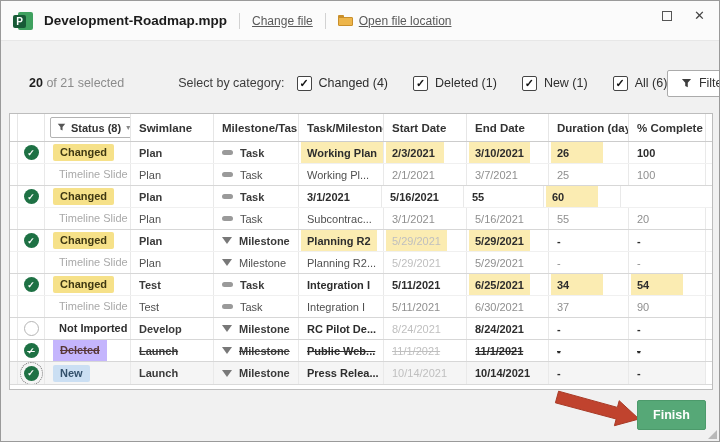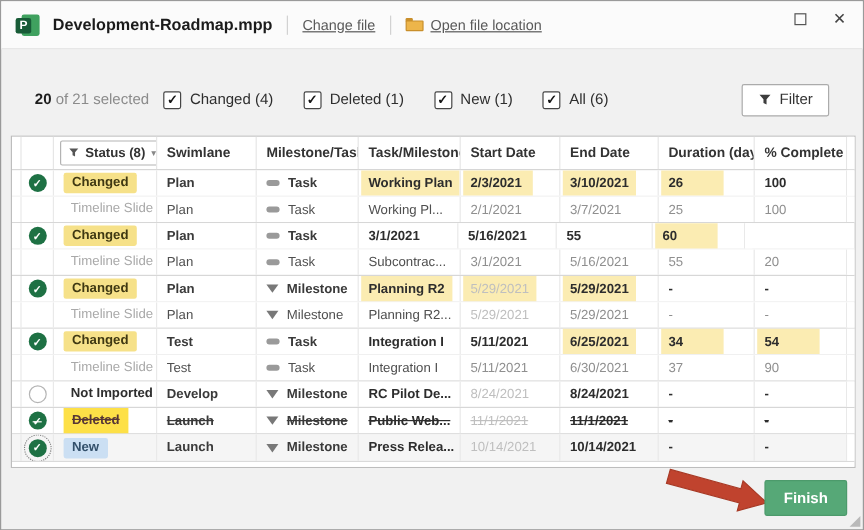"Select by category:" span.cat-label { html: none -> <span>Select by category:</span> }
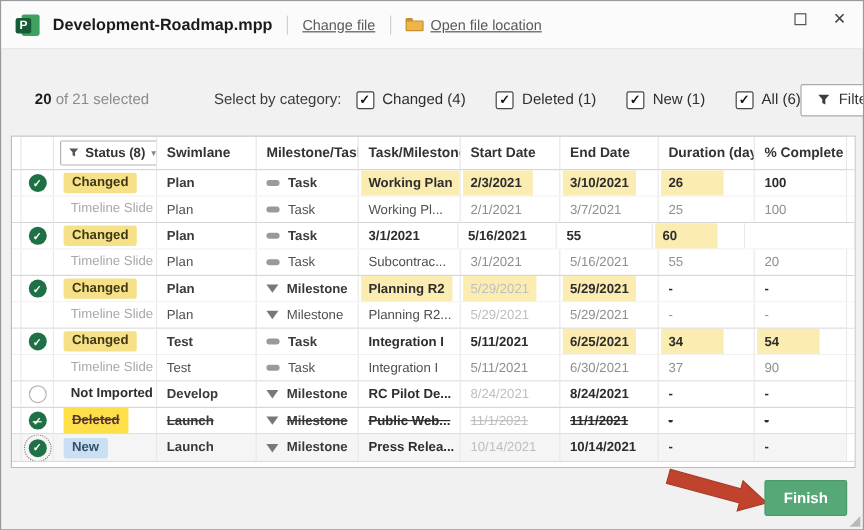"Deleted" .badge-deleted { background: #fde047 -> #c4b5fd }
